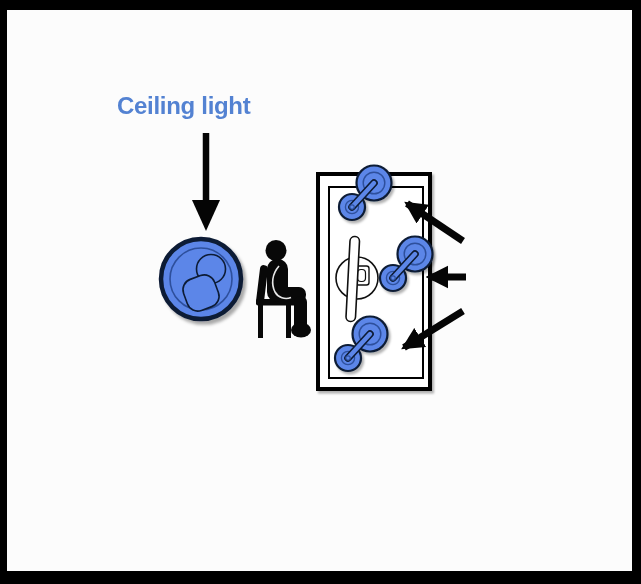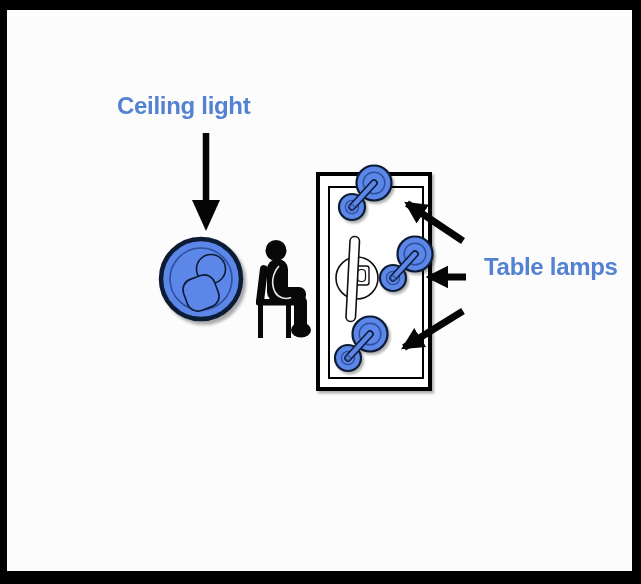"Table lamps" div.label { html: <div>Table lamps</div> -> none }
